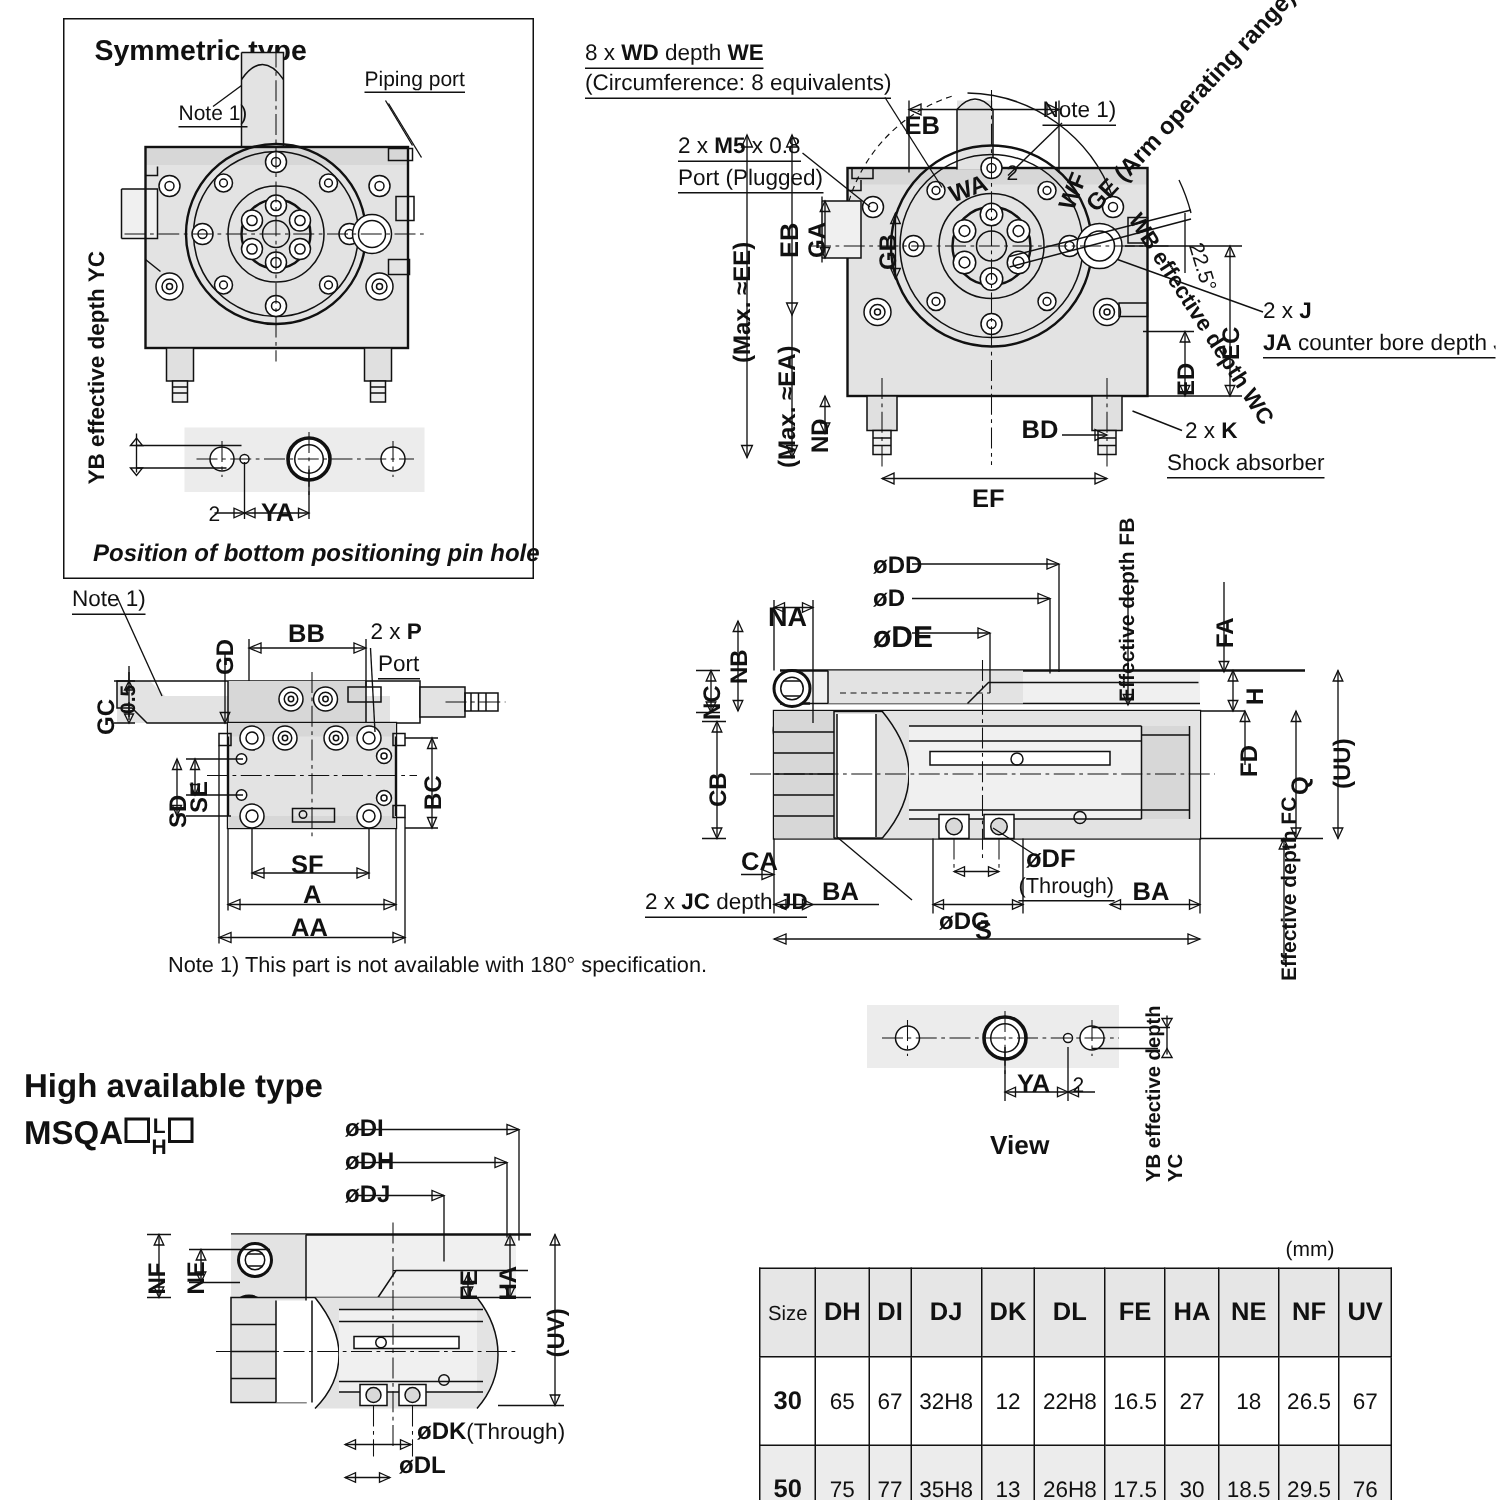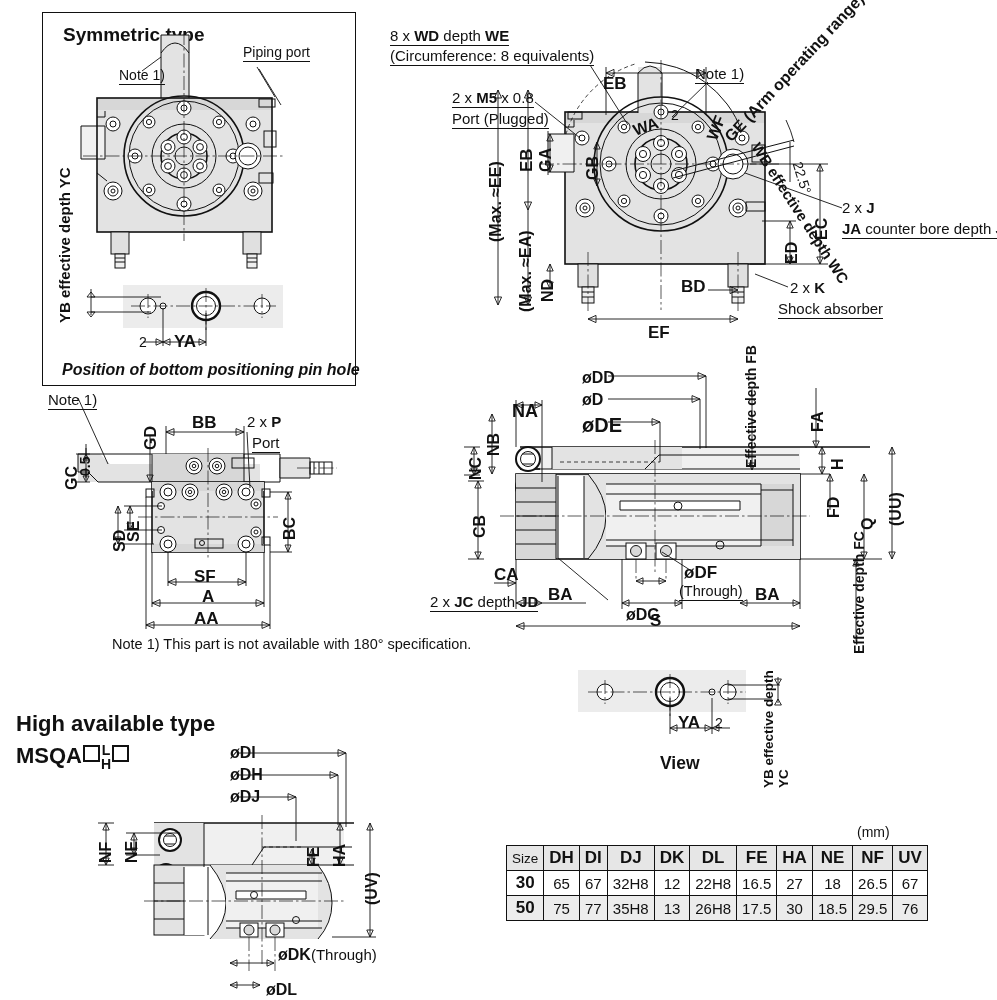"Size" #dim-table th,#dim-table td { padding: 1px 5px -> 18px 5px }
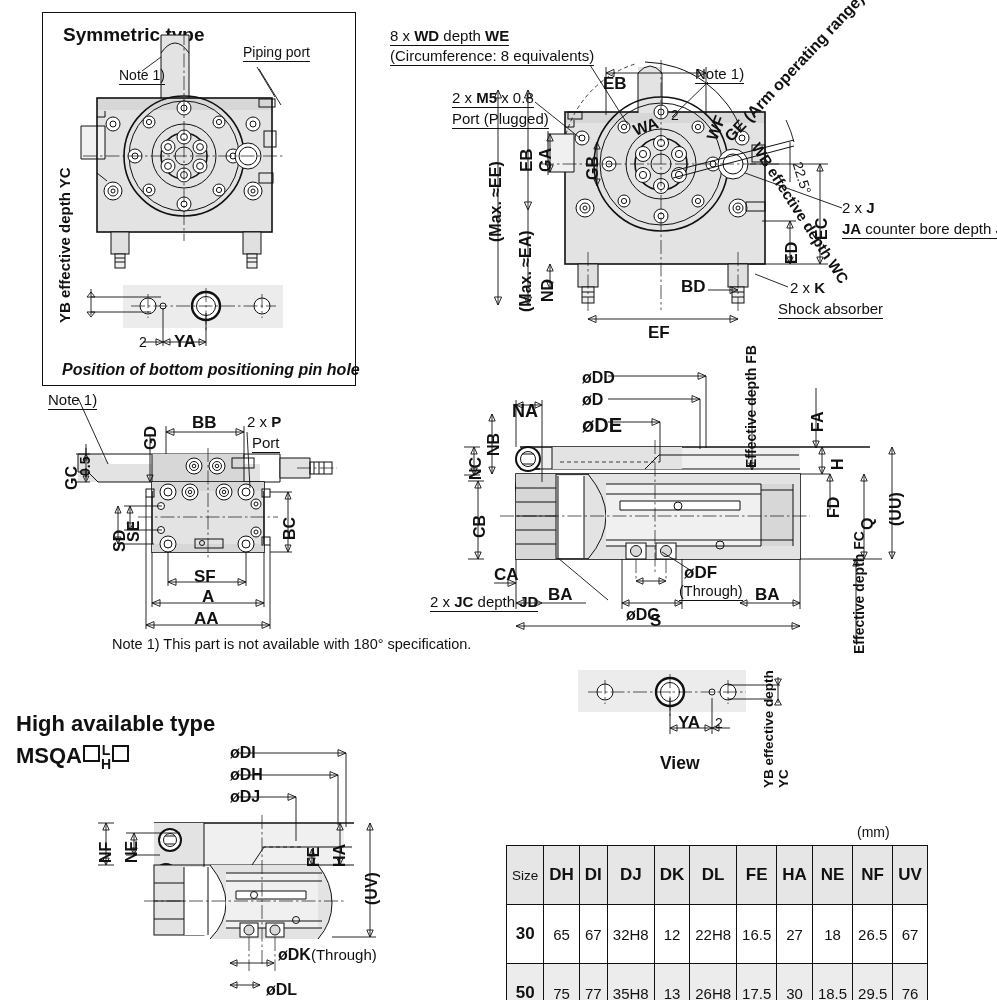"øDL" div.lbl { top: 277px -> 265px }
